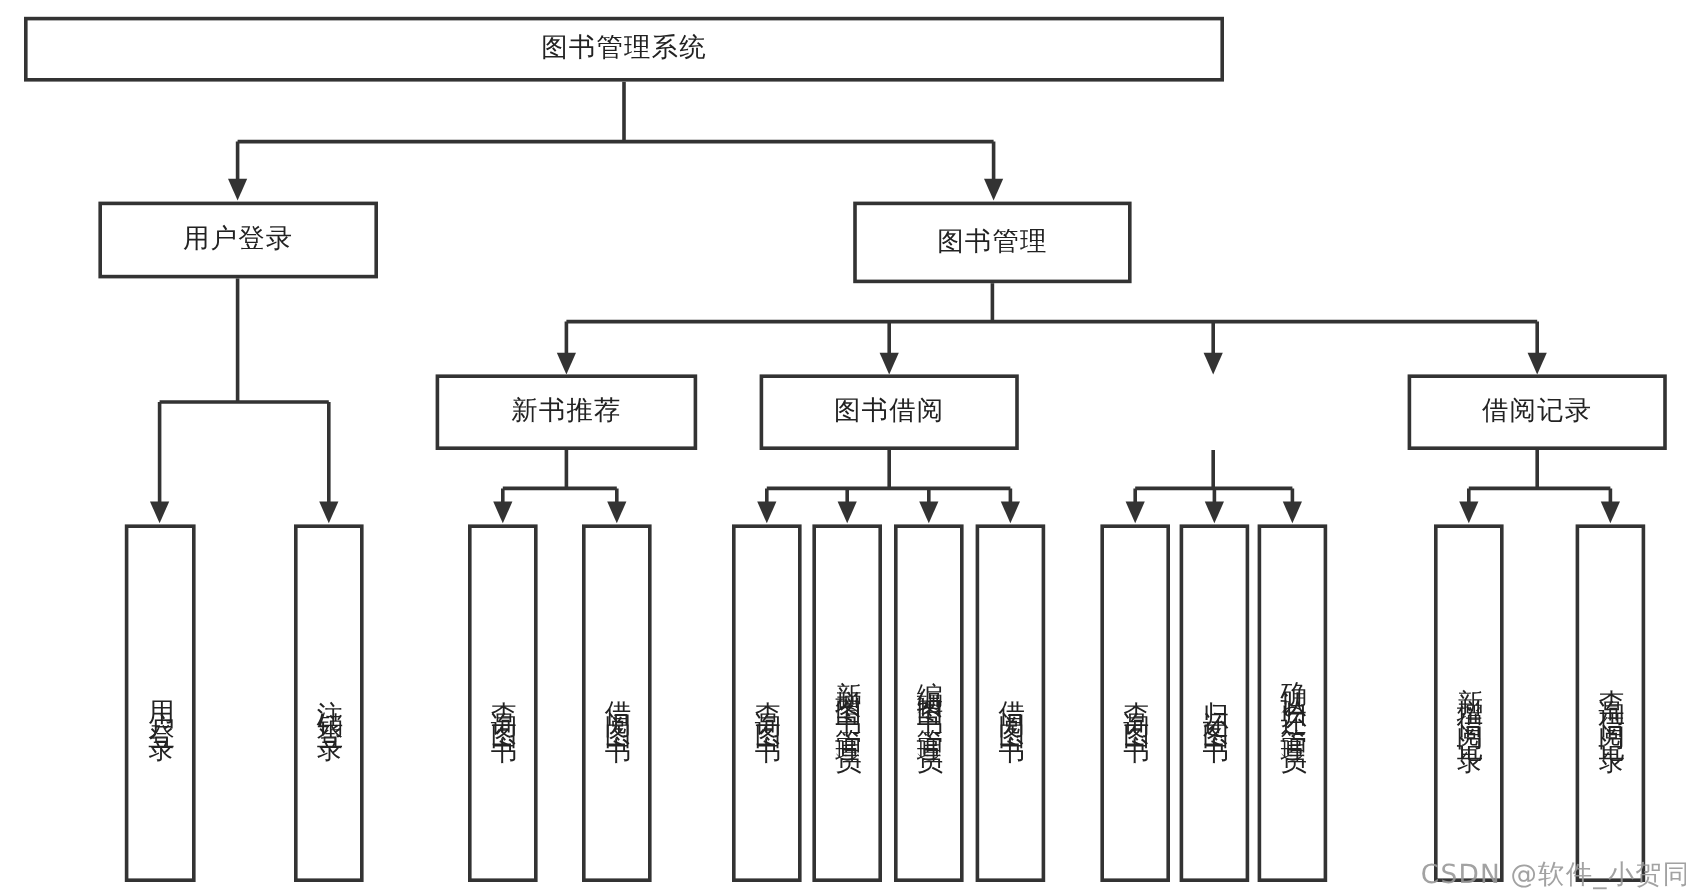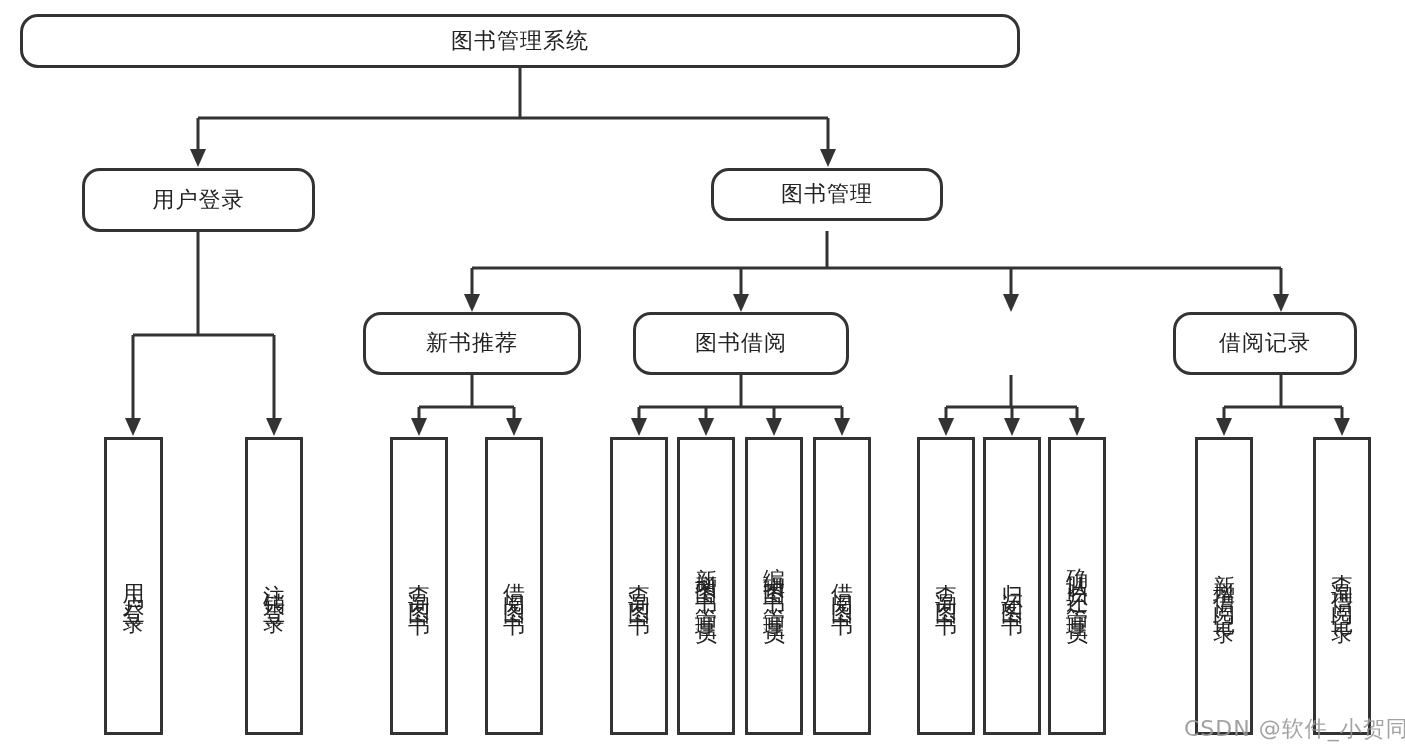"图书管理系统" .hnode { border-radius: 18px -> none }
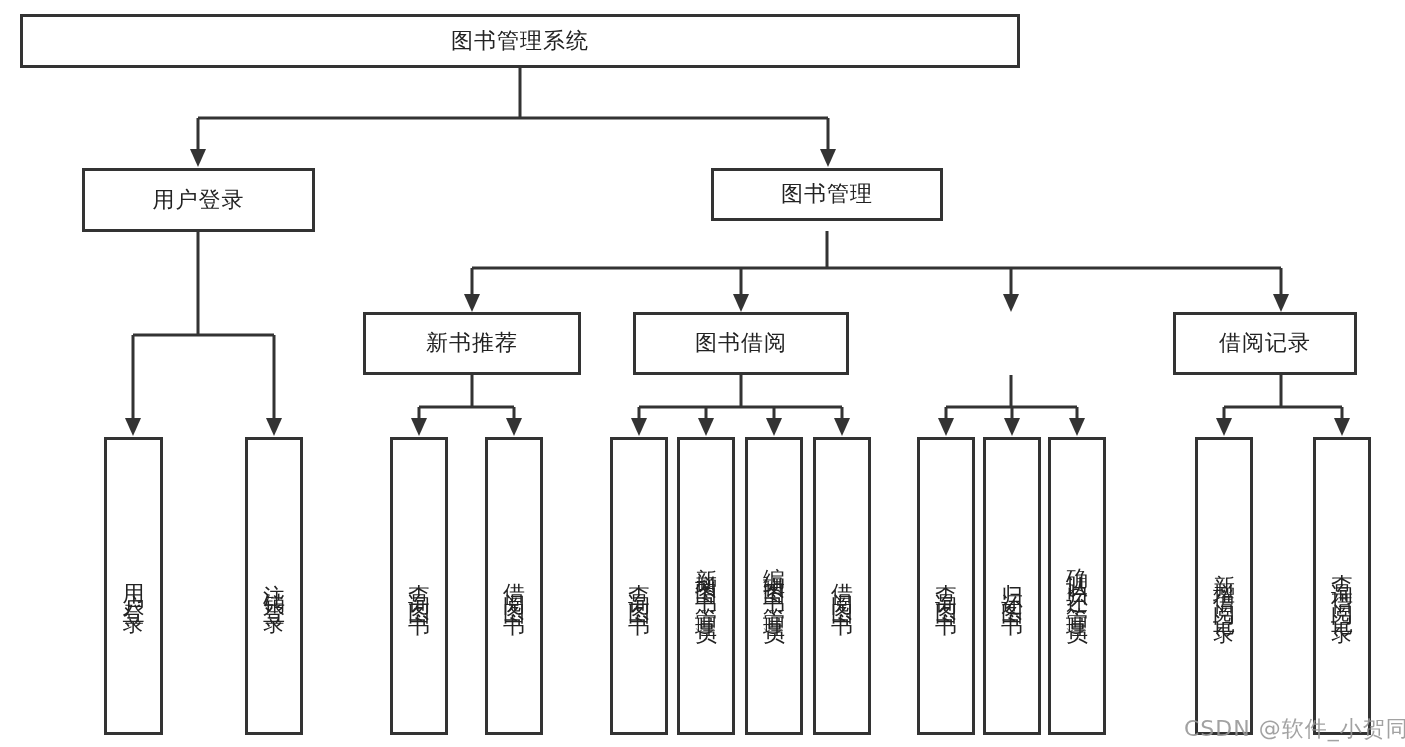"图书管理" div.node { height: 53px -> 68px }
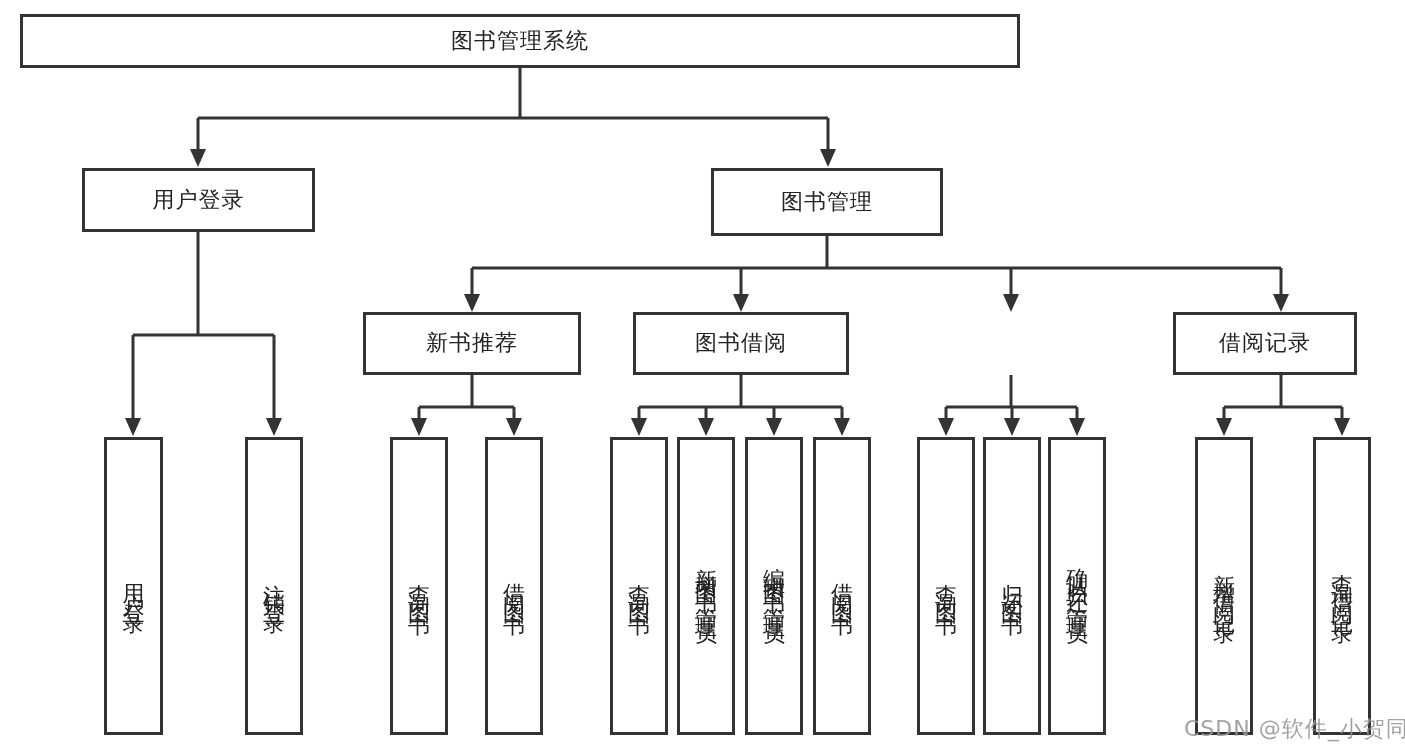"借阅记录" div.node { width: 184px -> 216px }
